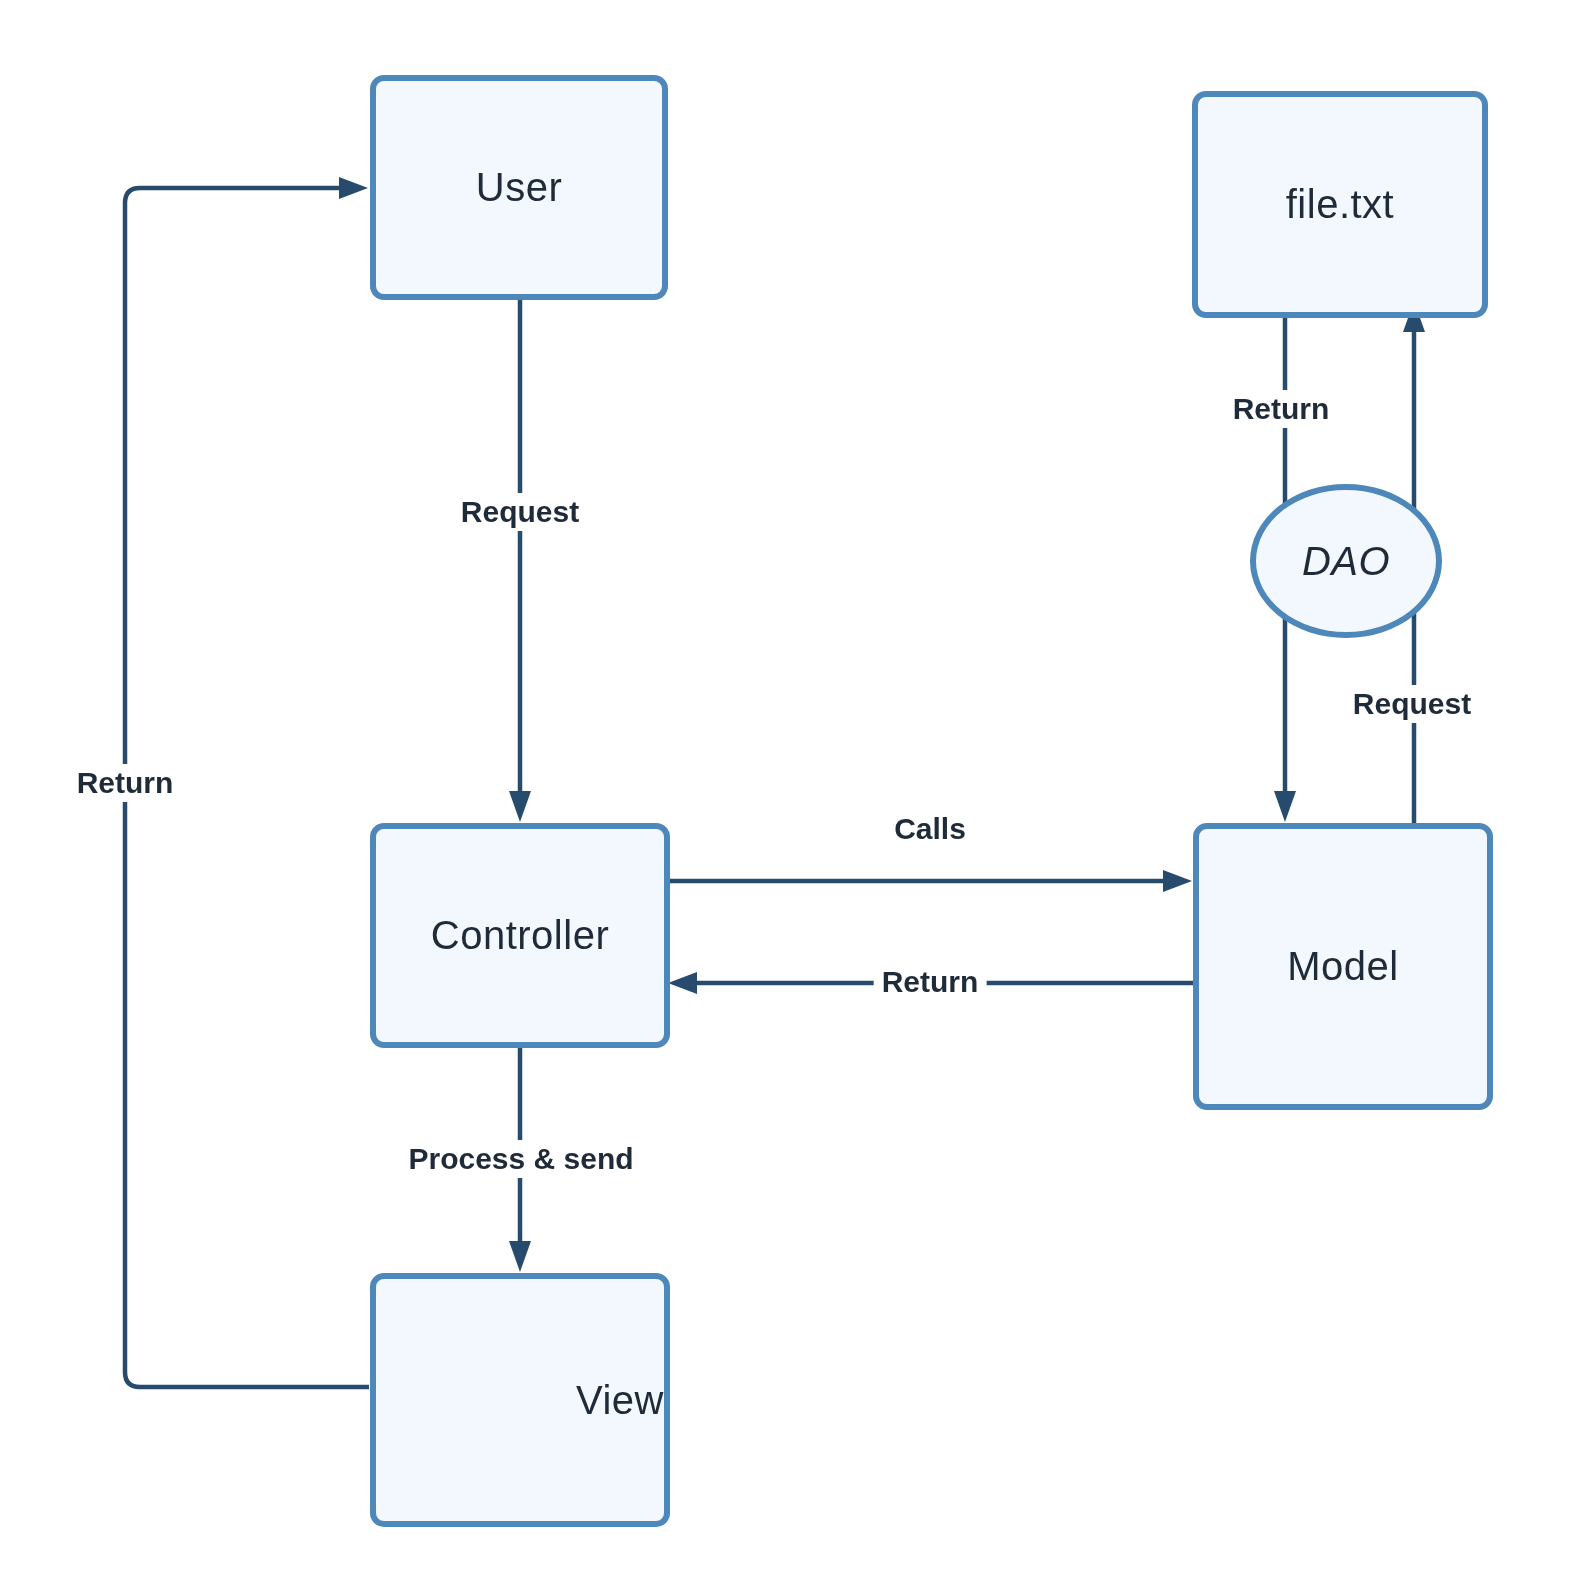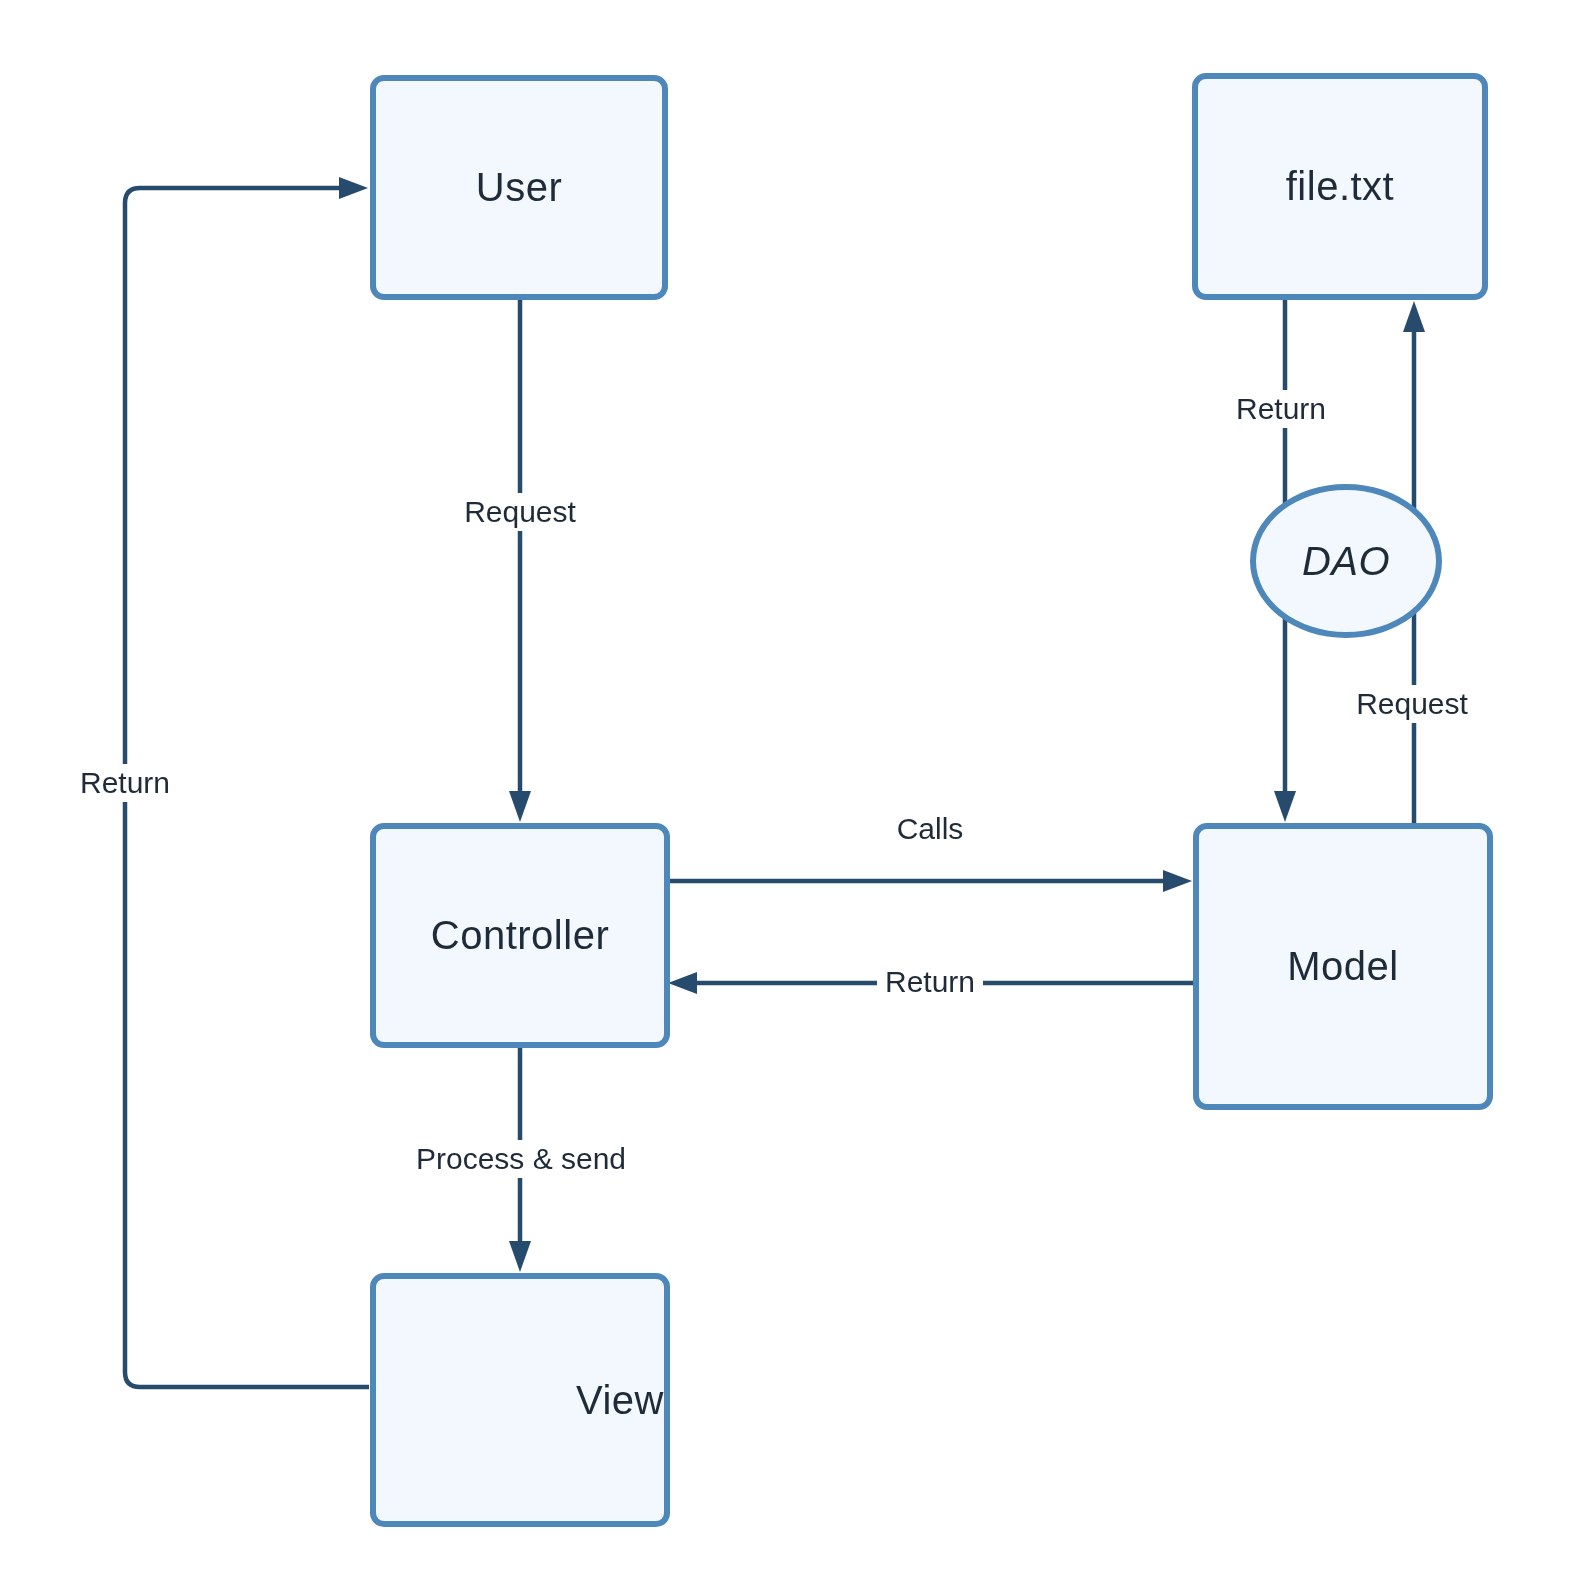"file.txt" div.node { top: 73px -> 91px }
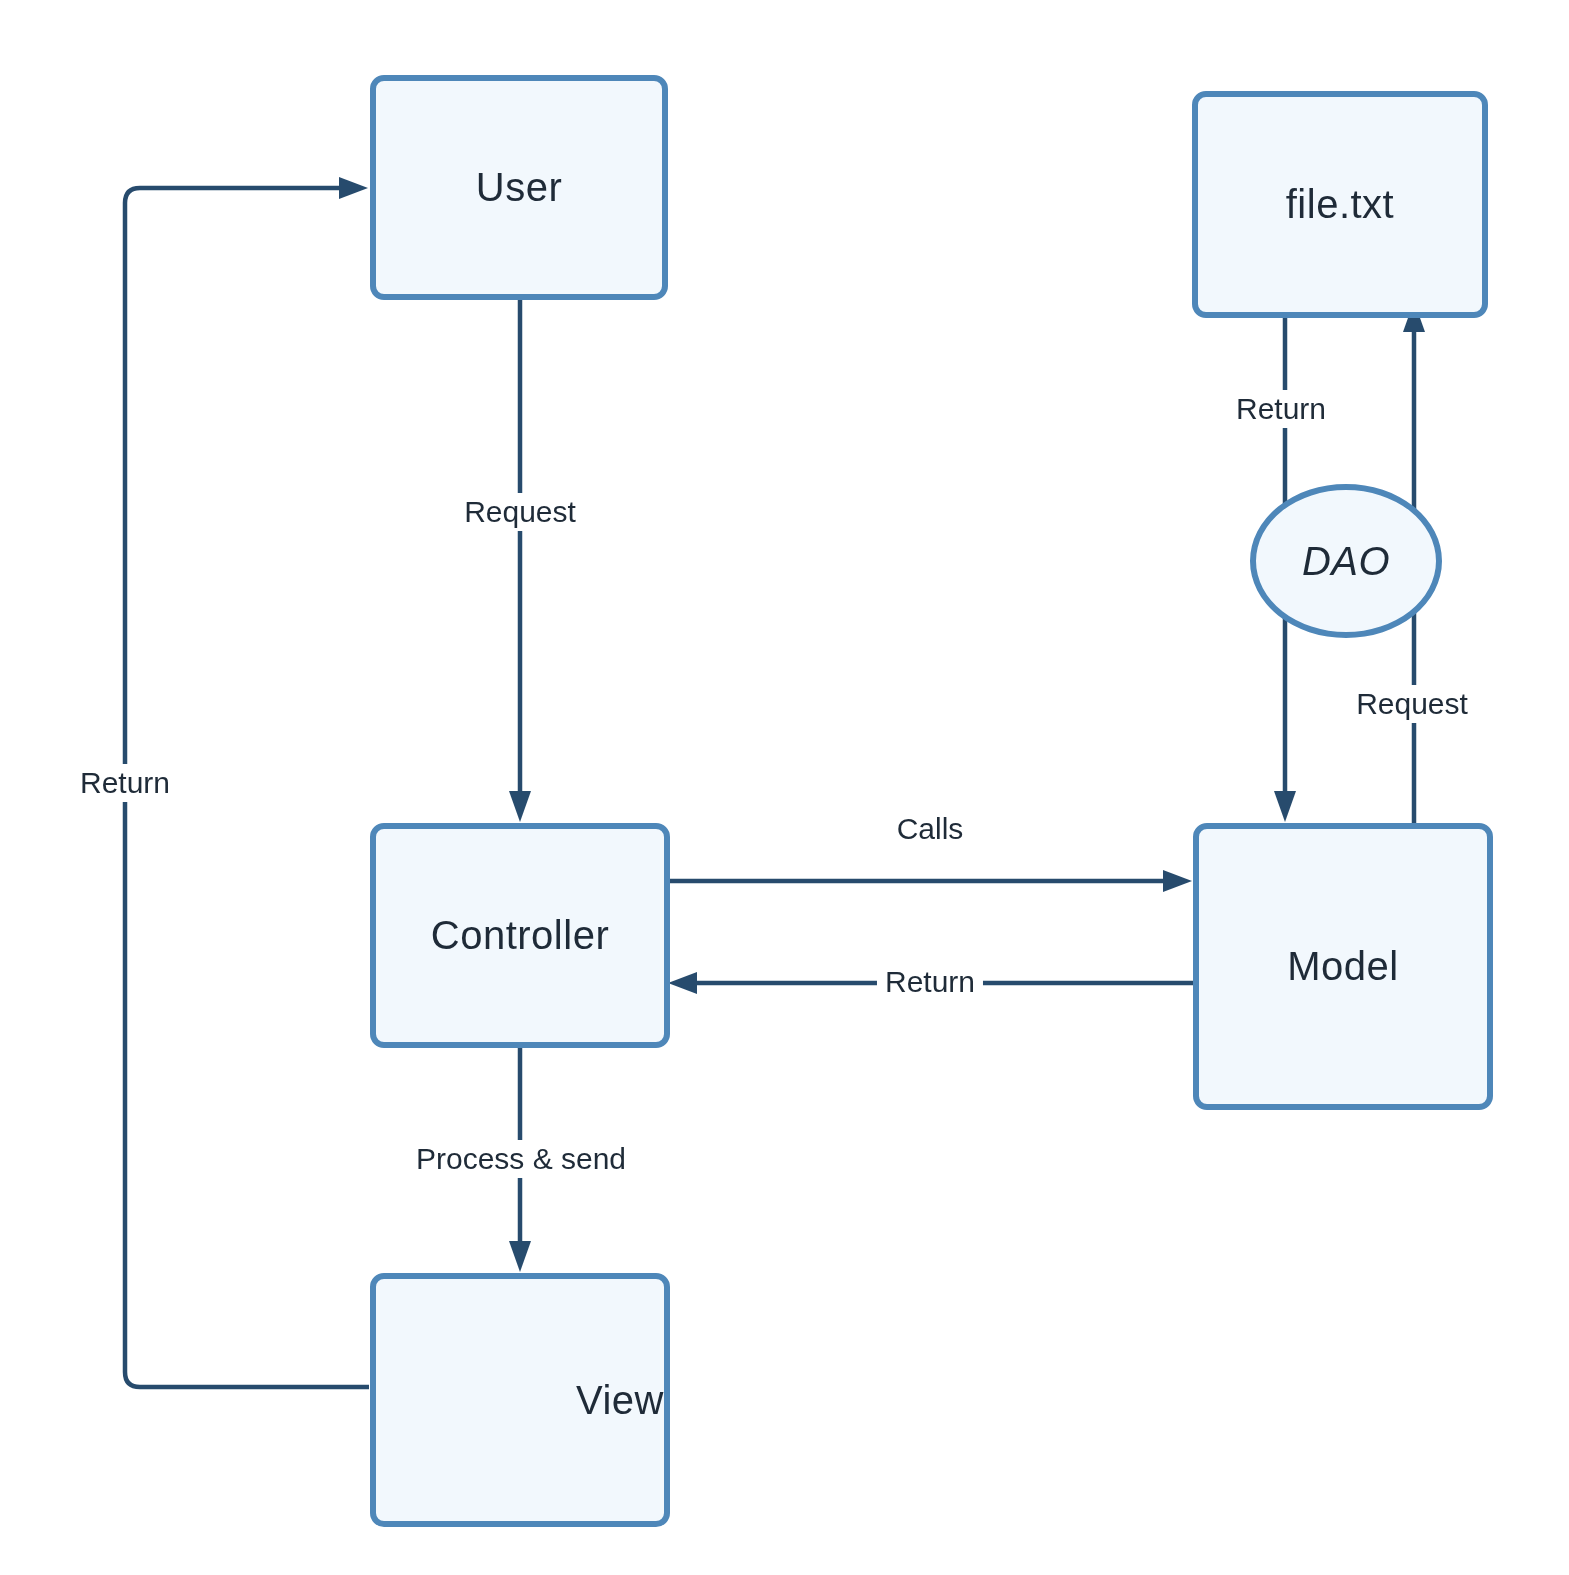"Return" .edge-label { font-weight: none -> bold }
